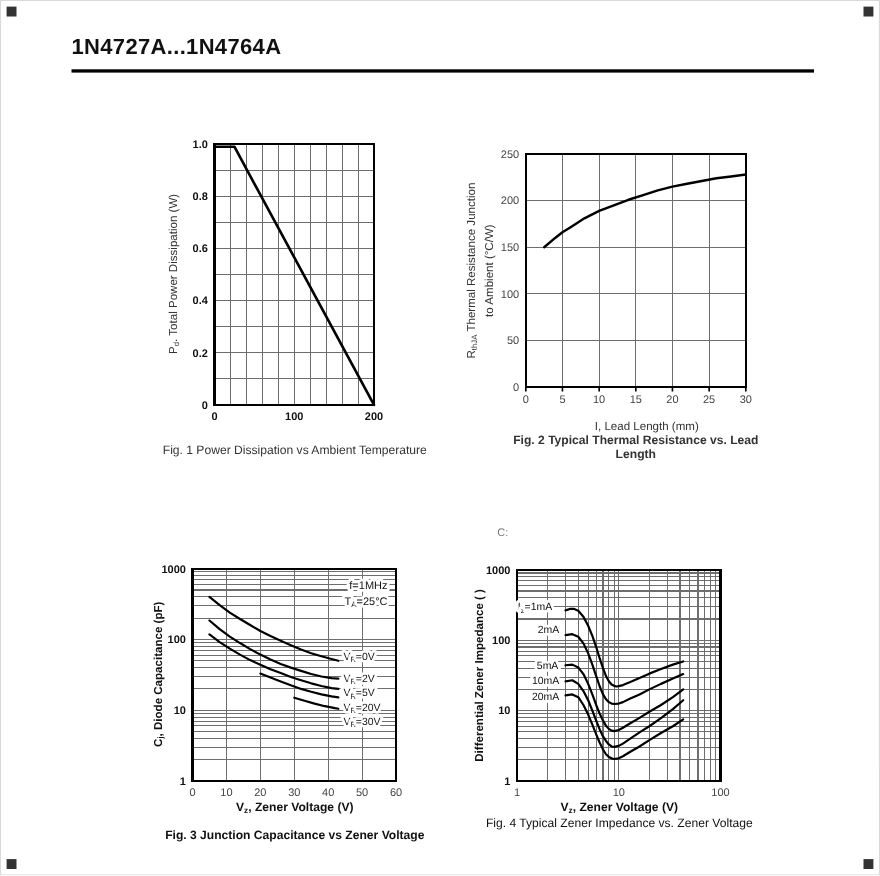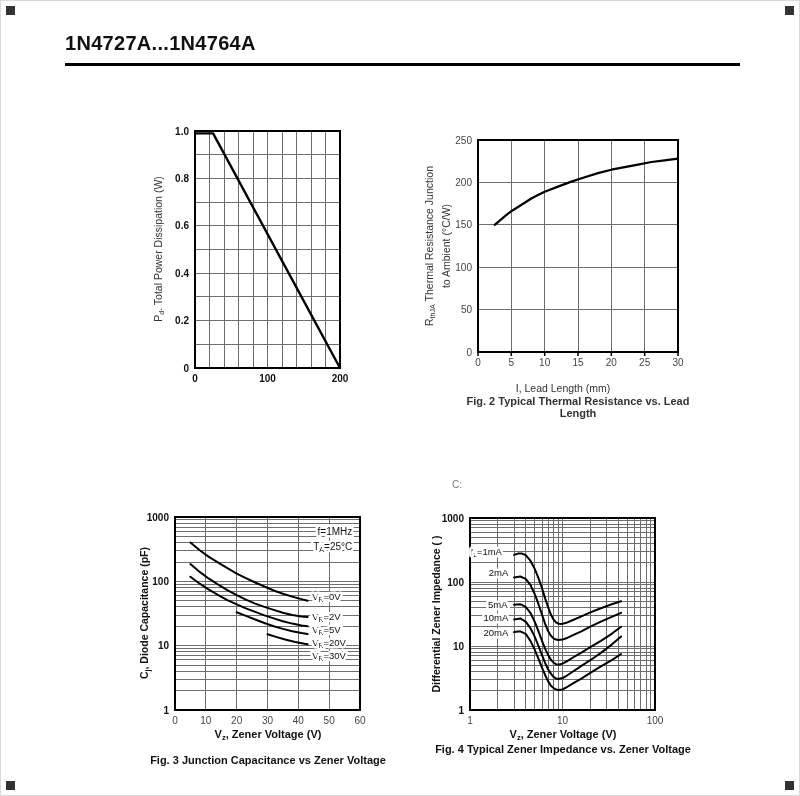"I, Lead Length (mm)" #fig2 .xlabel { left: 13px -> 38px }
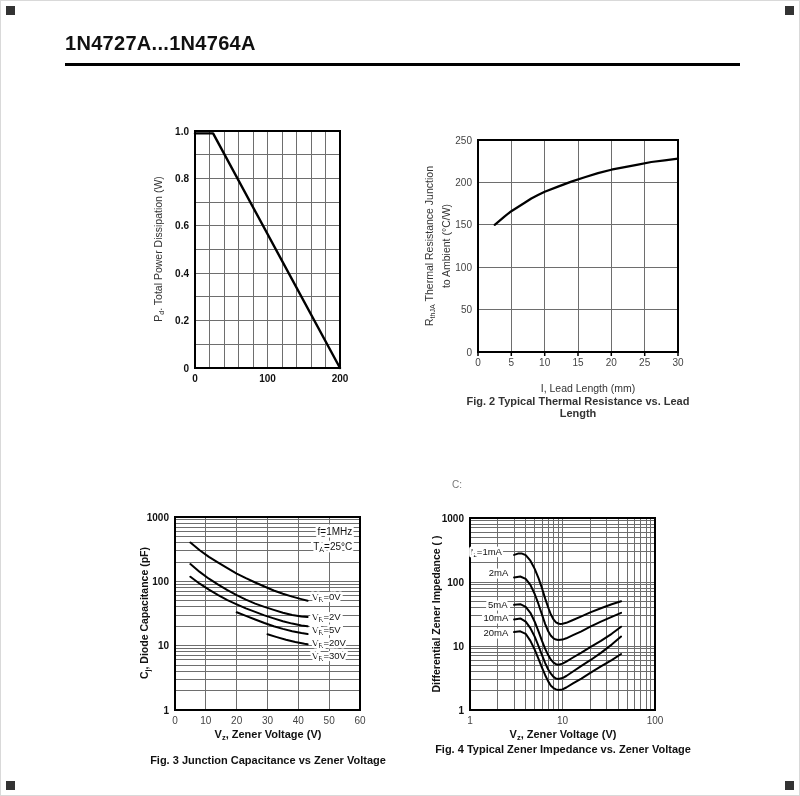"Fig. 1 Power Dissipation vs" figcaption.caption { html: none -> <figcaption>Fig. 1 Power Dissipation vs Ambient Temperature</figcaption> }
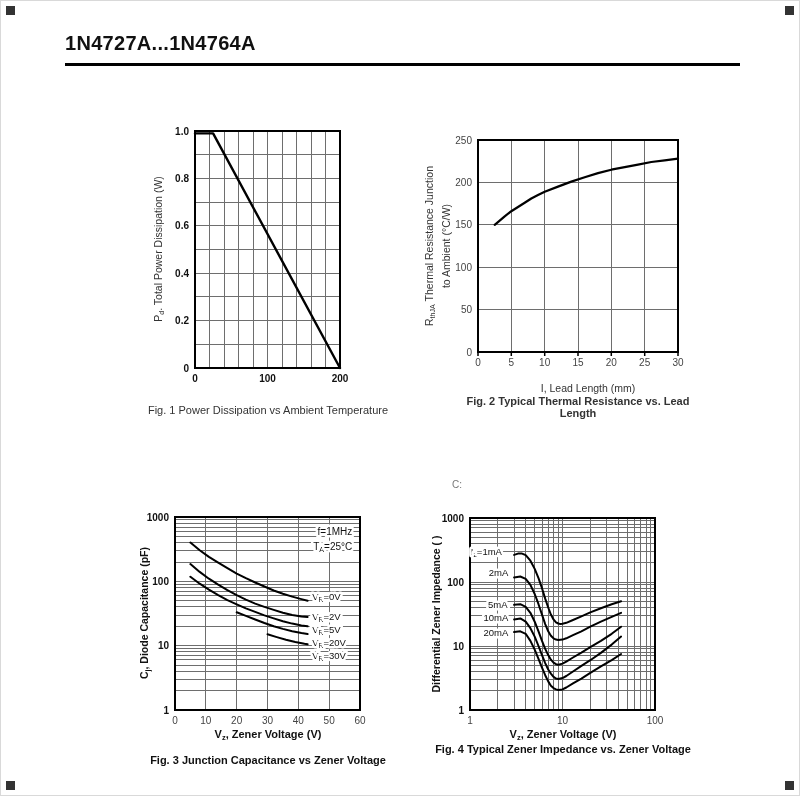"Fig. 4 Typical Zener Impedance" #fig4 .caption { font-weight: bold -> normal }
